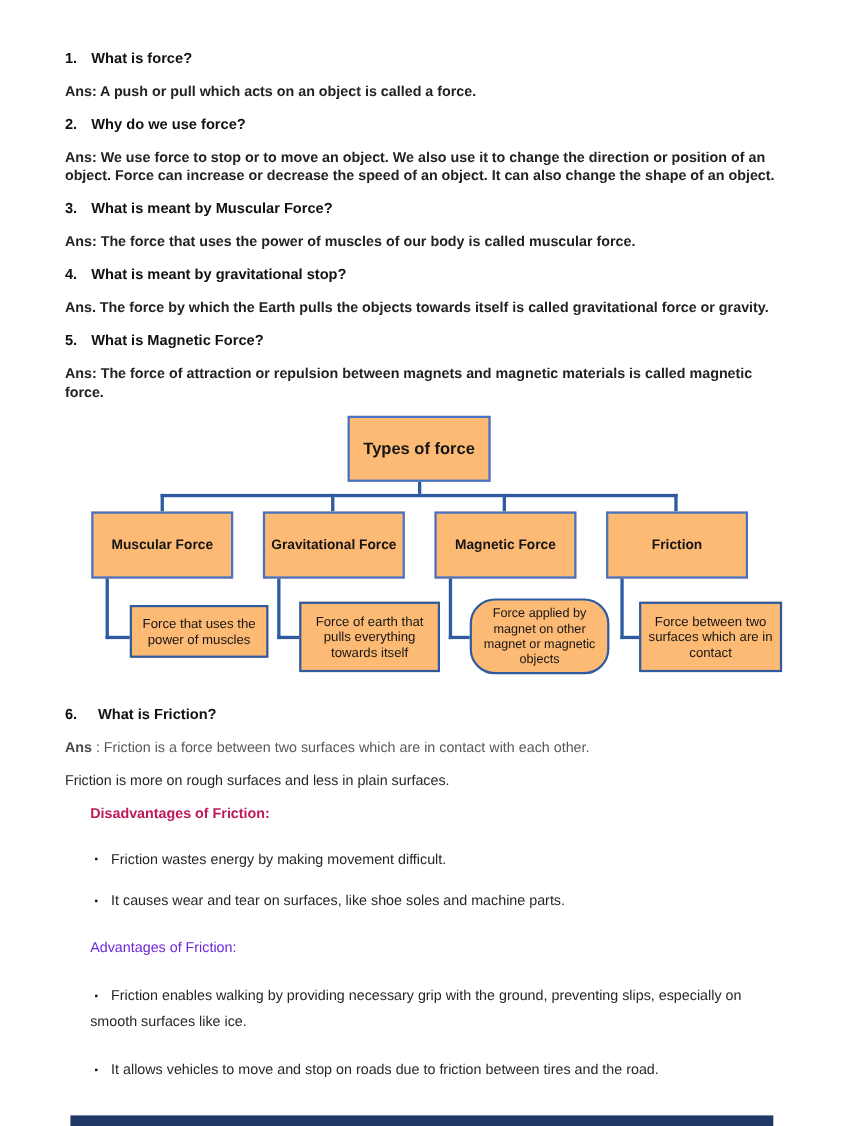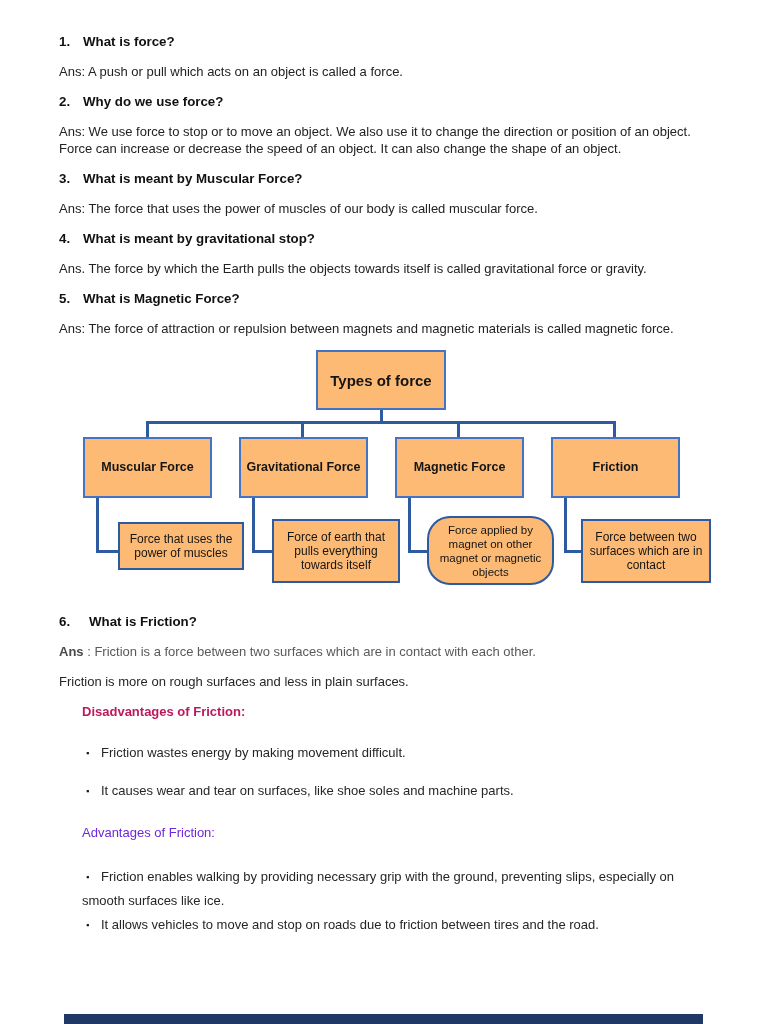"1. What is force?" .content { padding: 33px 58px 0 59px -> 44px 58px 0 59px }
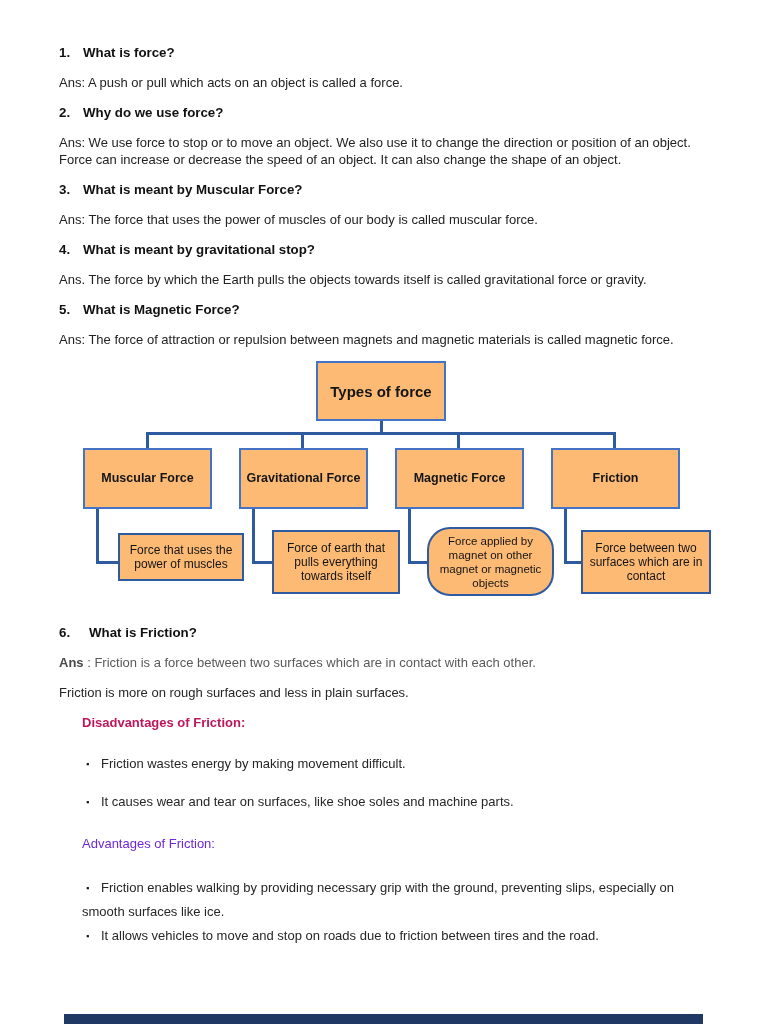"Ans: A push or pull" .ans { font-weight: none -> bold }
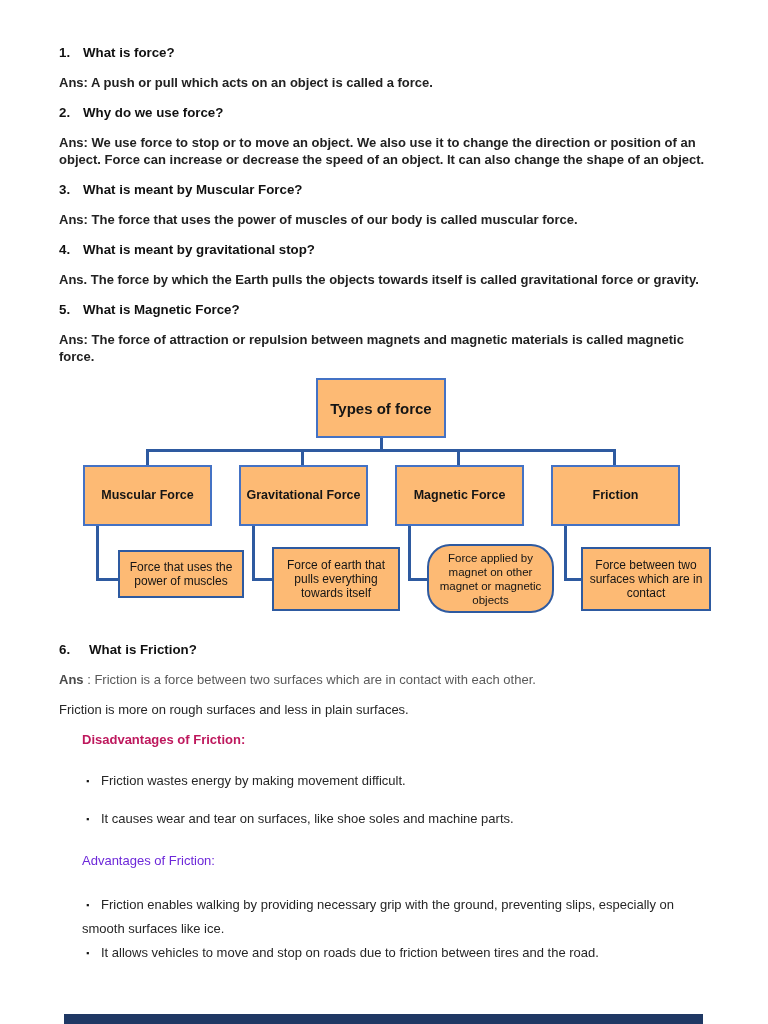"▪ Friction enables walking by" .bullet.wrap { margin-bottom: 4px -> 23px }
